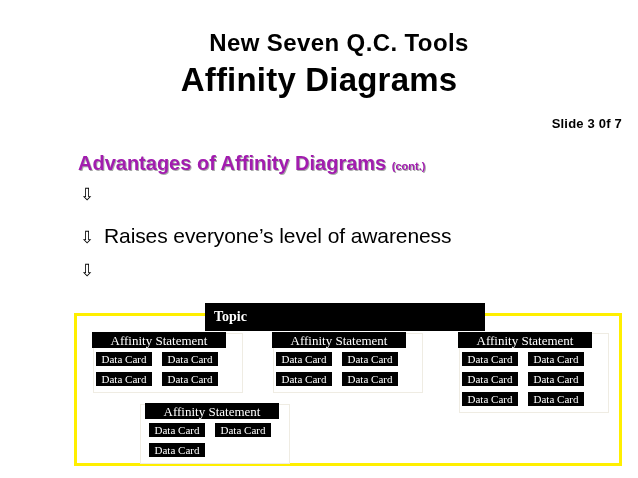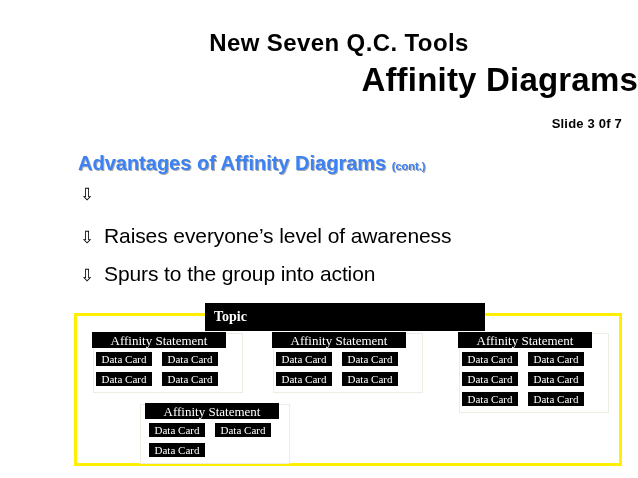"Affinity Diagrams" .slide-title-2 { text-align: right -> center }
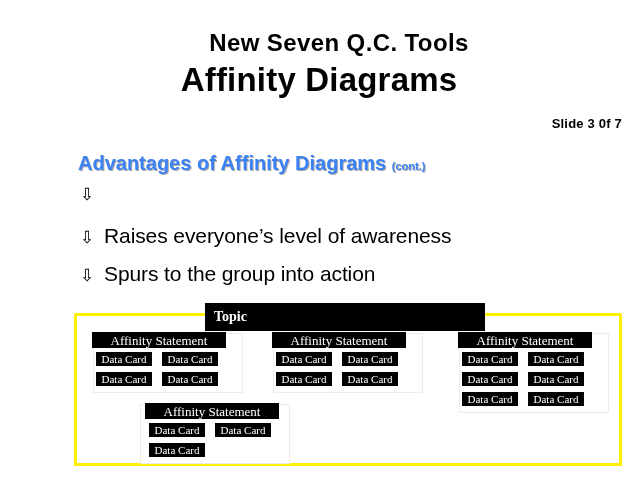"Advantages of Affinity Diagrams (cont.)" .section-heading { color: #3b82f6 -> #a21caf }
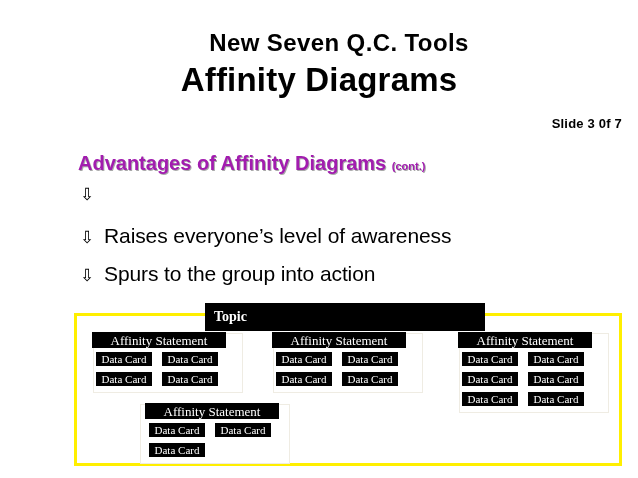"Spurs to the group into" span.bullet-text { html: <span>Spurs to the group into action</span> -> none }
